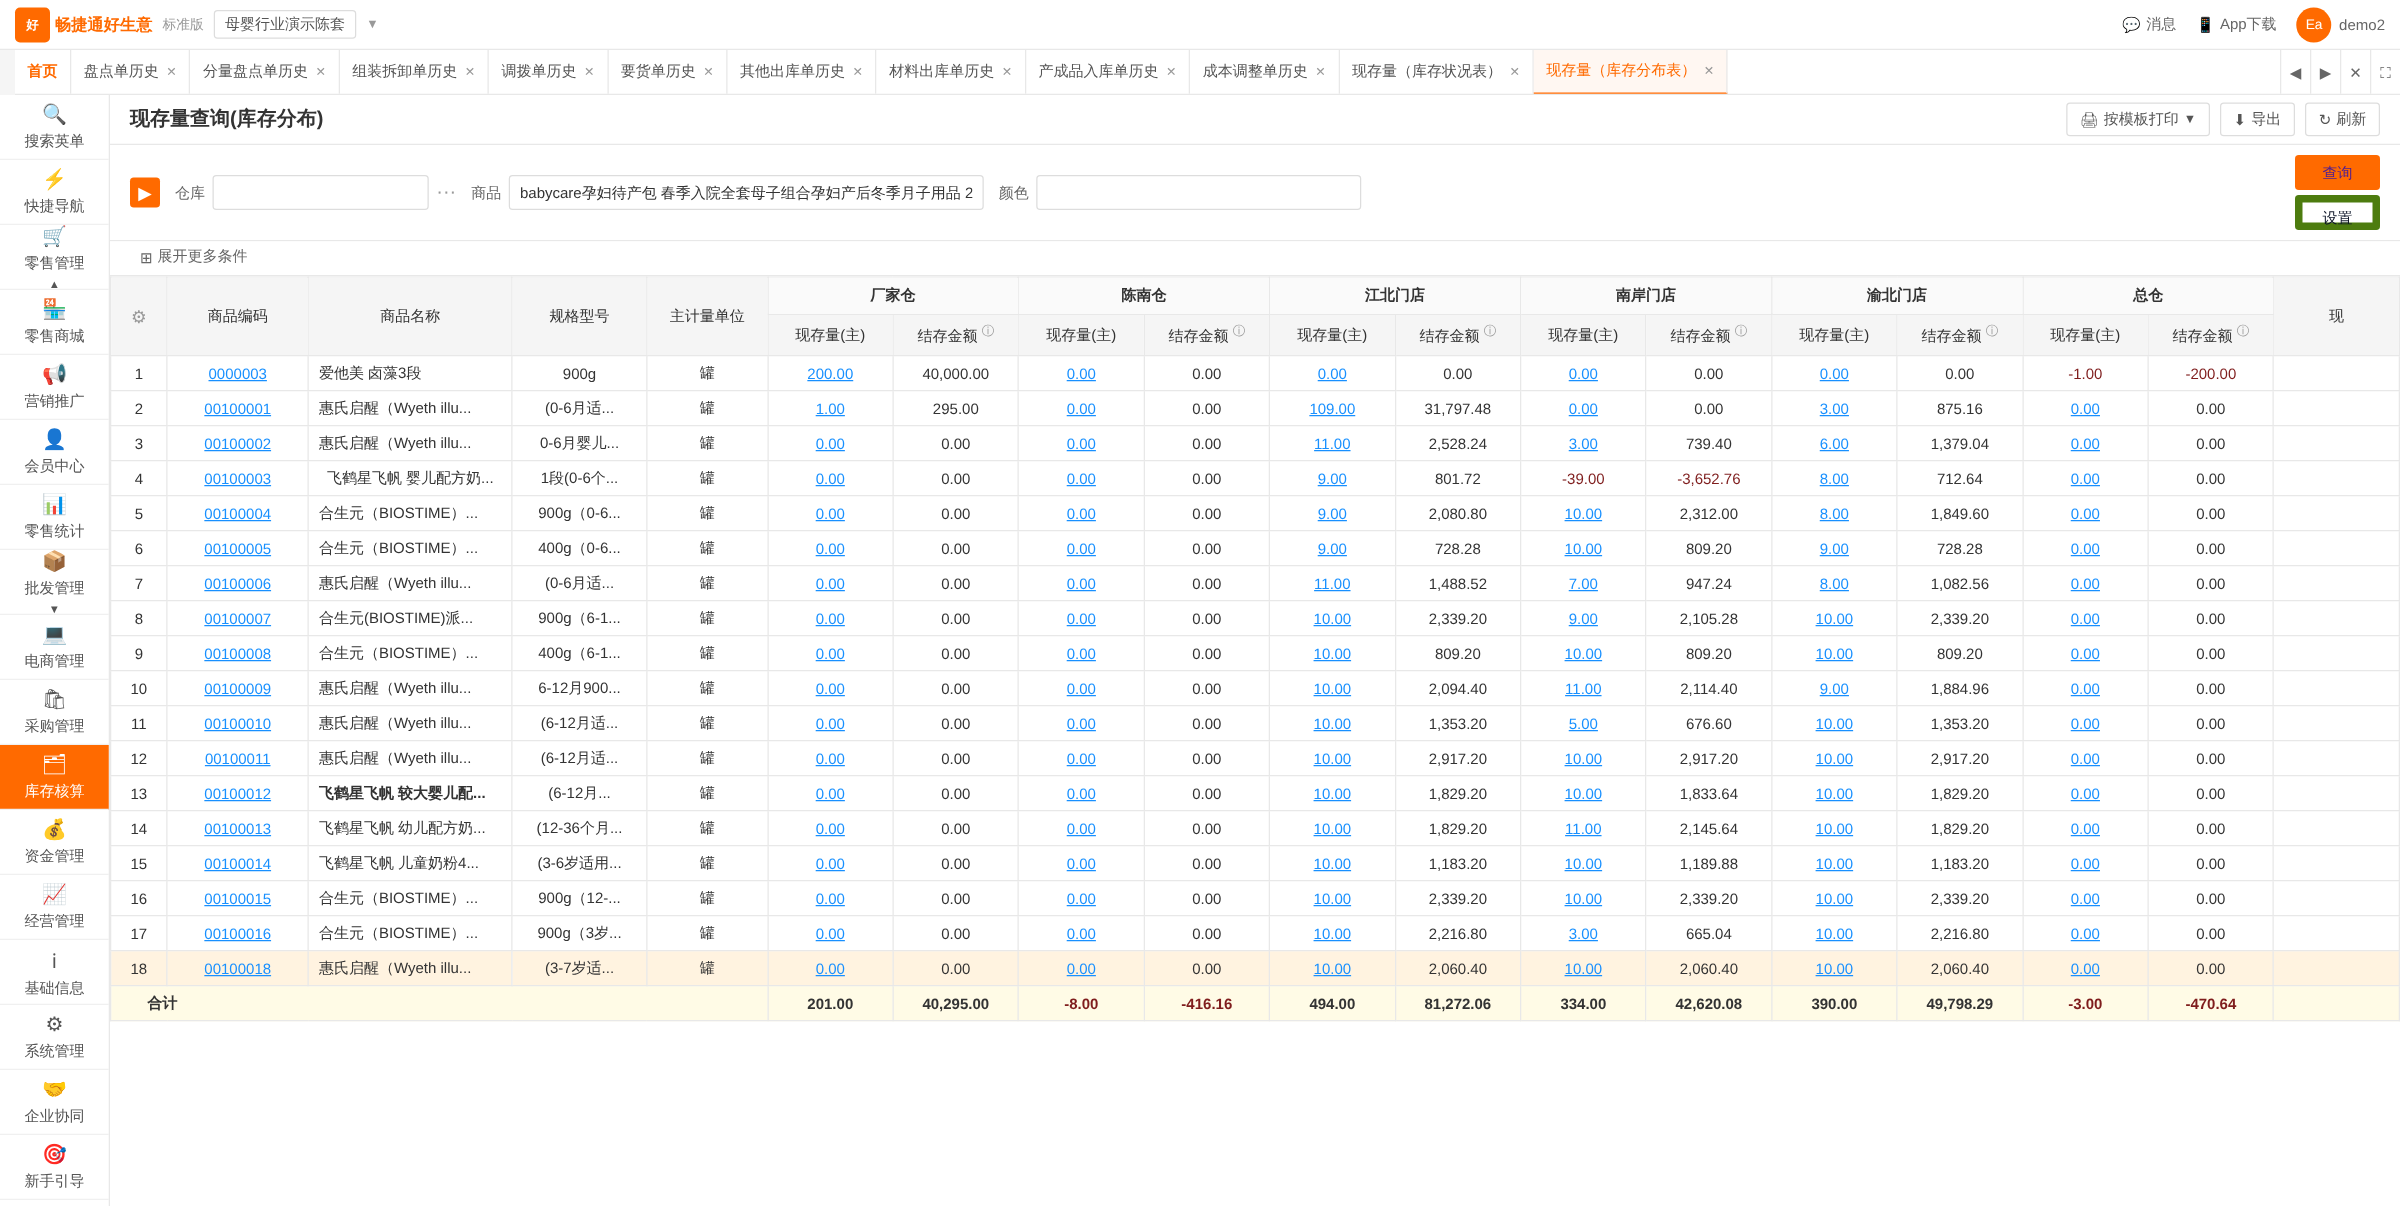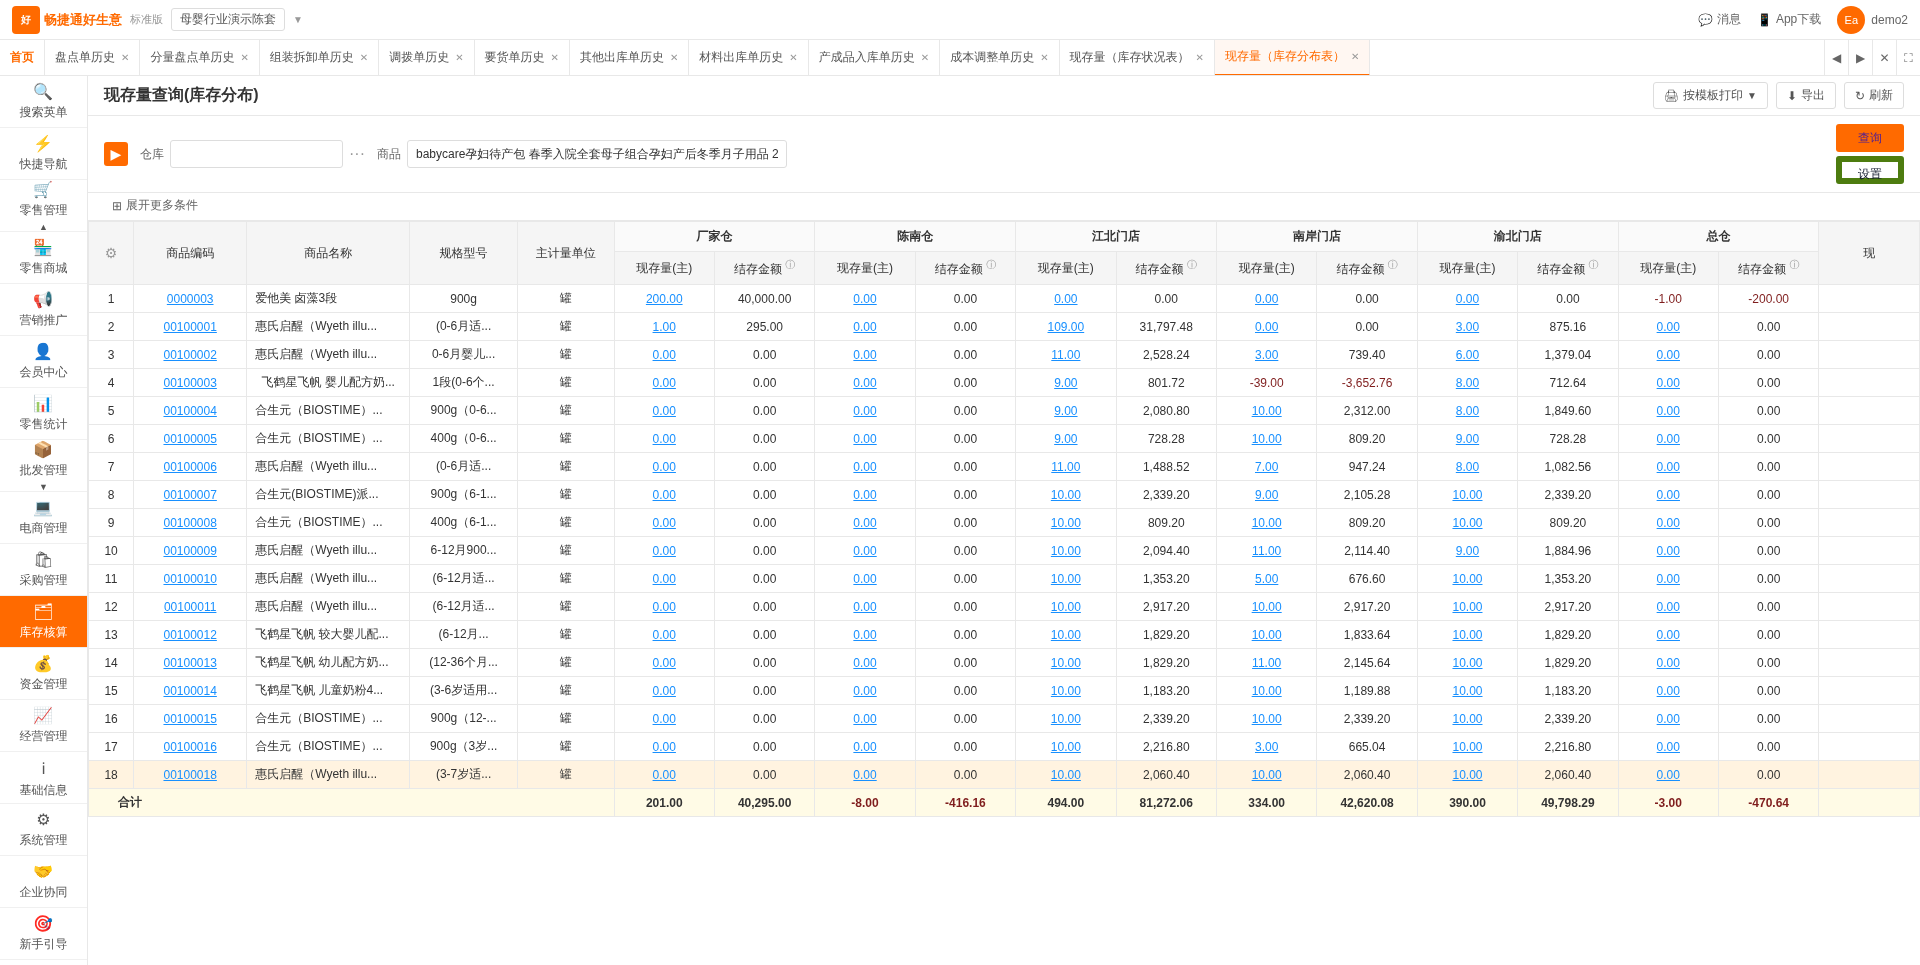"首页" .nav-tabs { margin-left: none -> 12px }
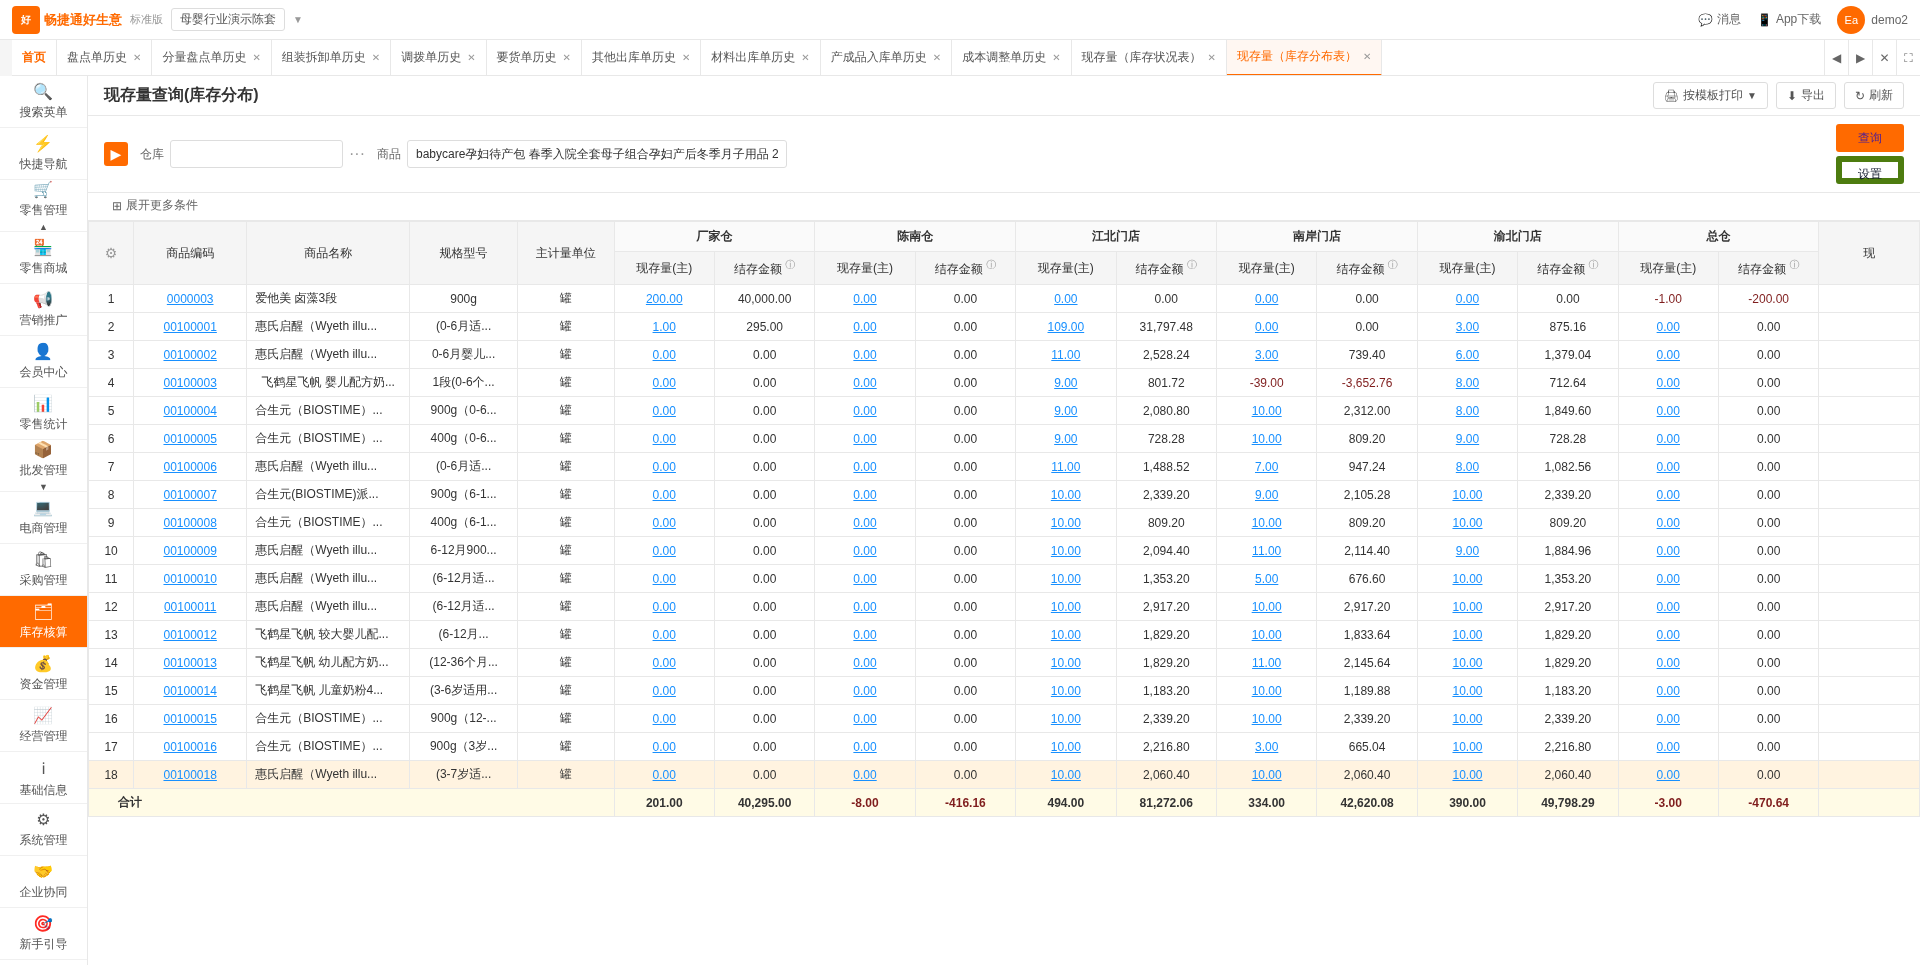"颜色" div.filter-group { html: none -> <div> <span>颜色</span> <input> </div> }
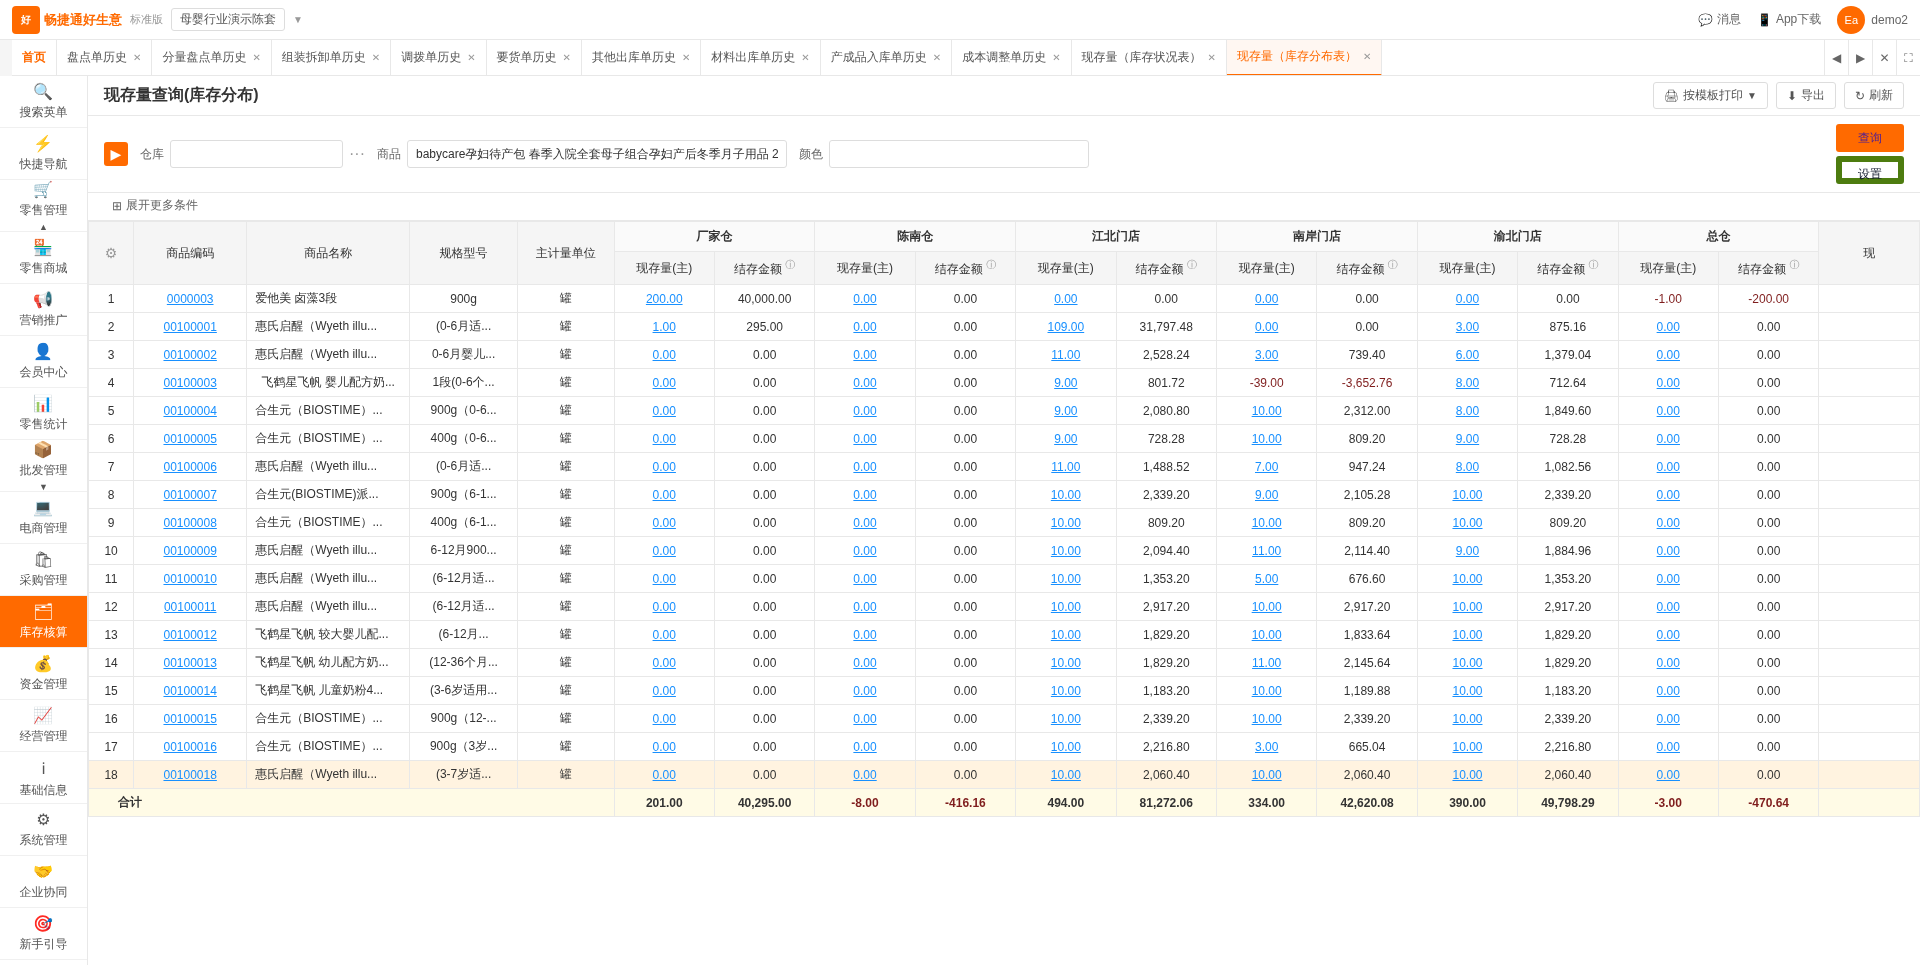"飞鹤星飞帆 较大婴儿配..." td { font-weight: none -> bold }
